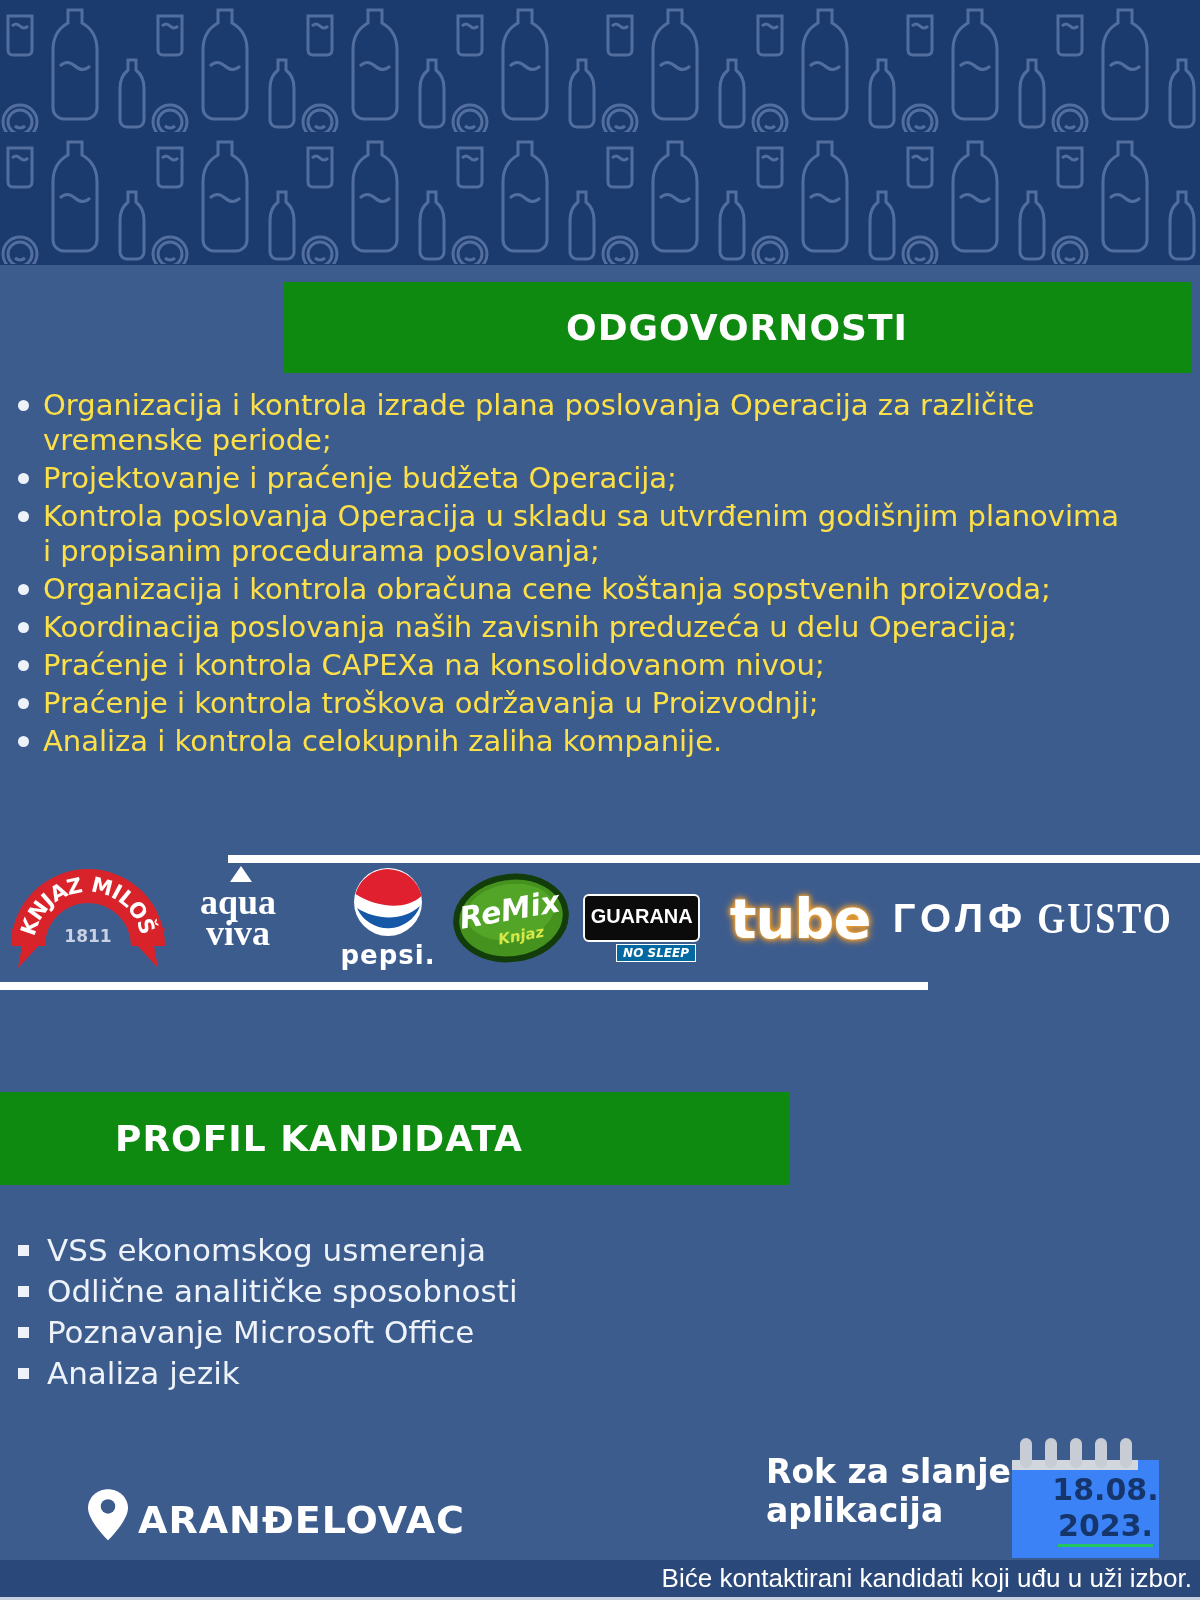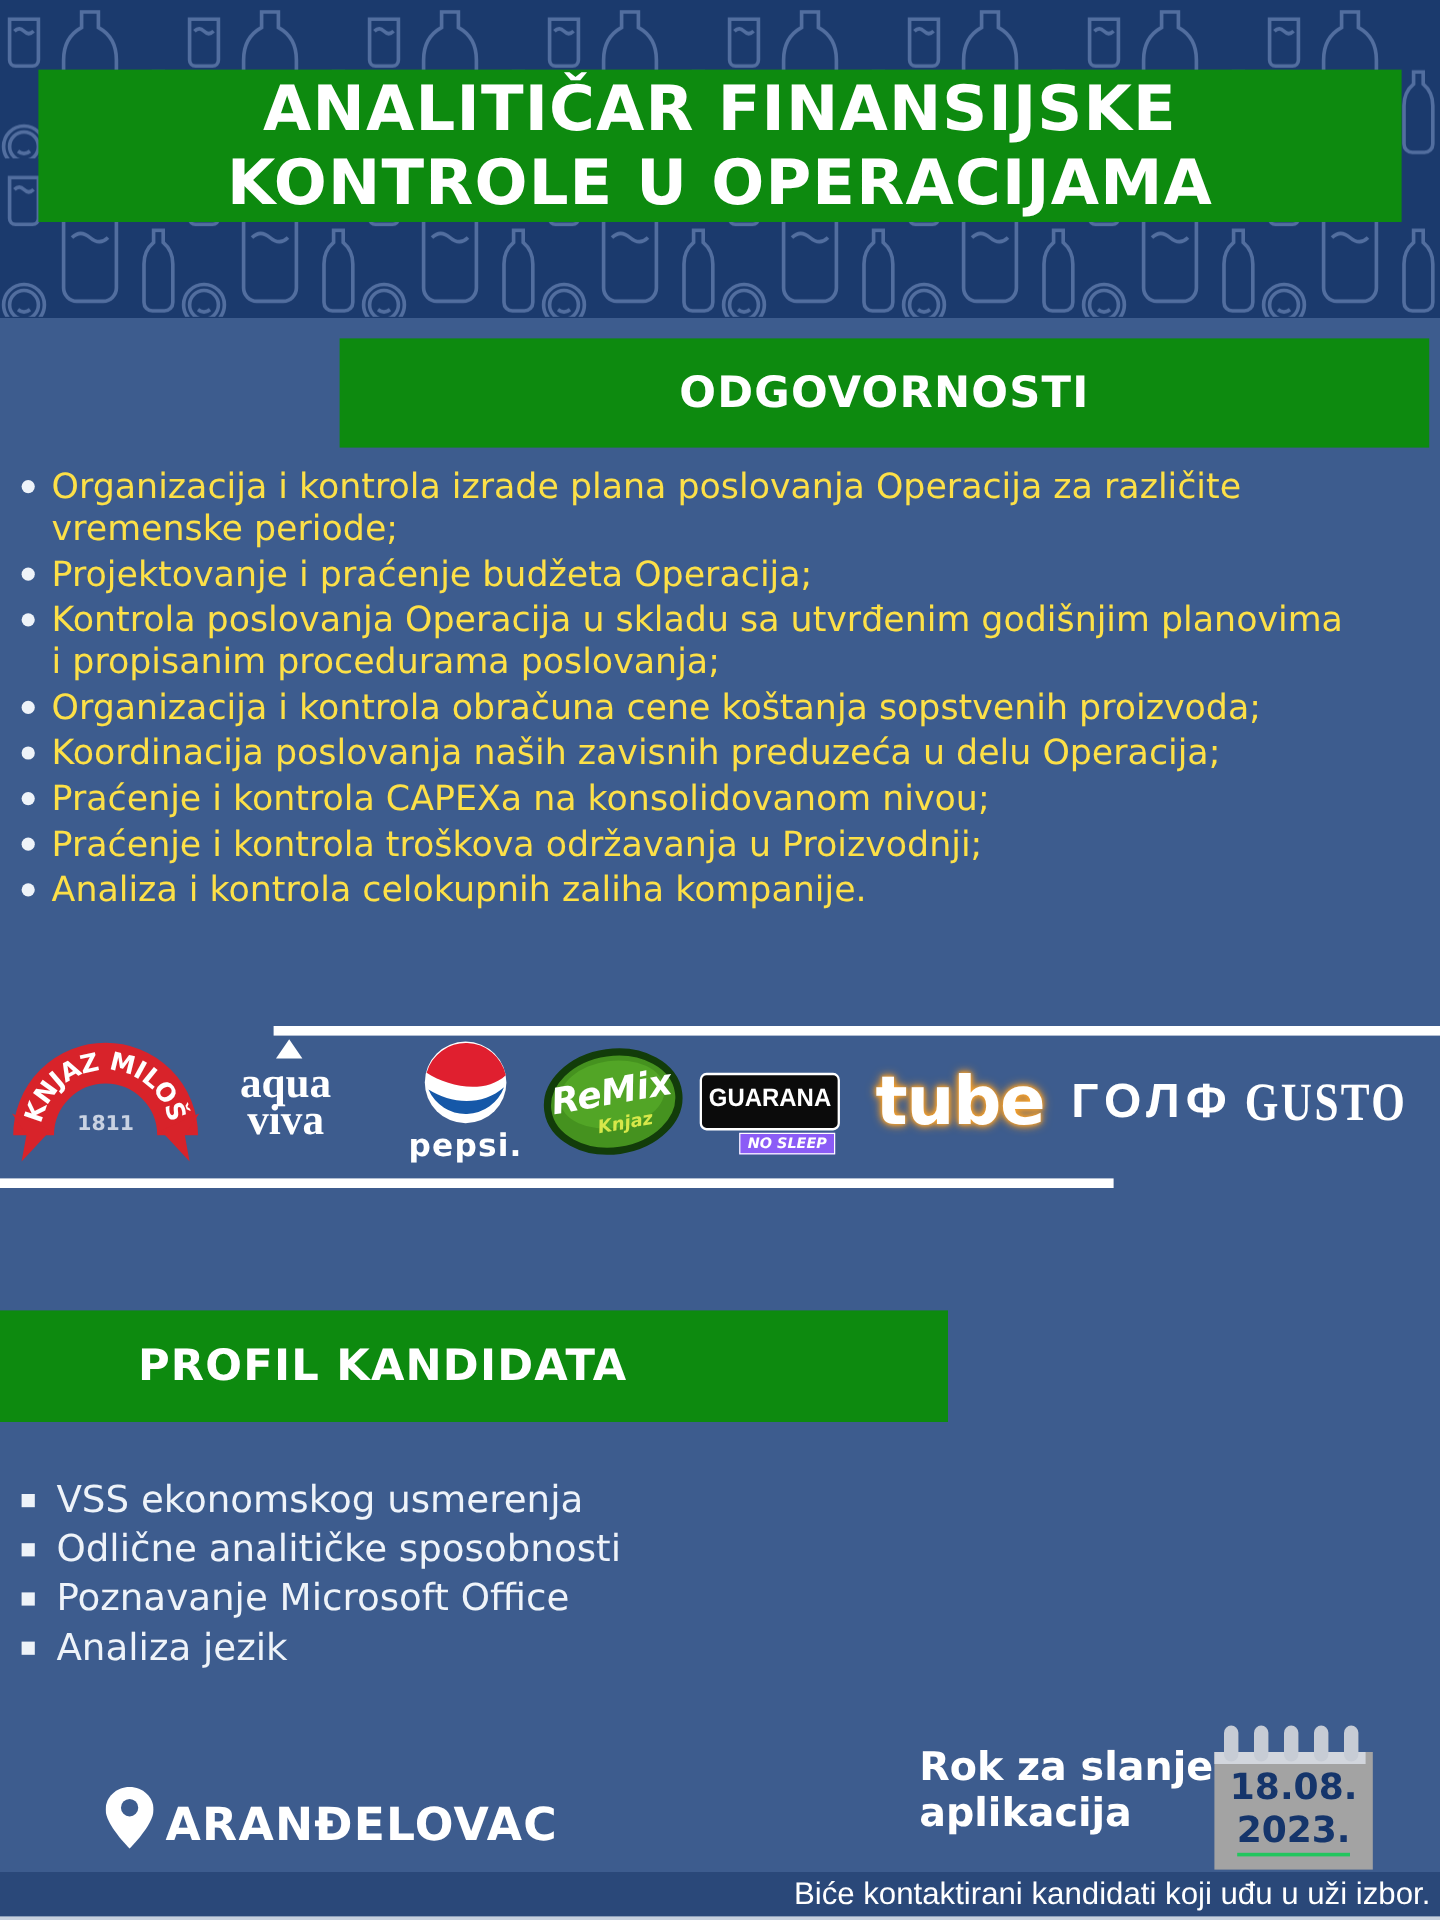"ANALITIČAR FINANSIJSKE" div.title-banner { html: <div> <h1>ANALITIČAR FINANSIJSKE KONTROLE U OPERACIJAMA</h1> </div> -> none }
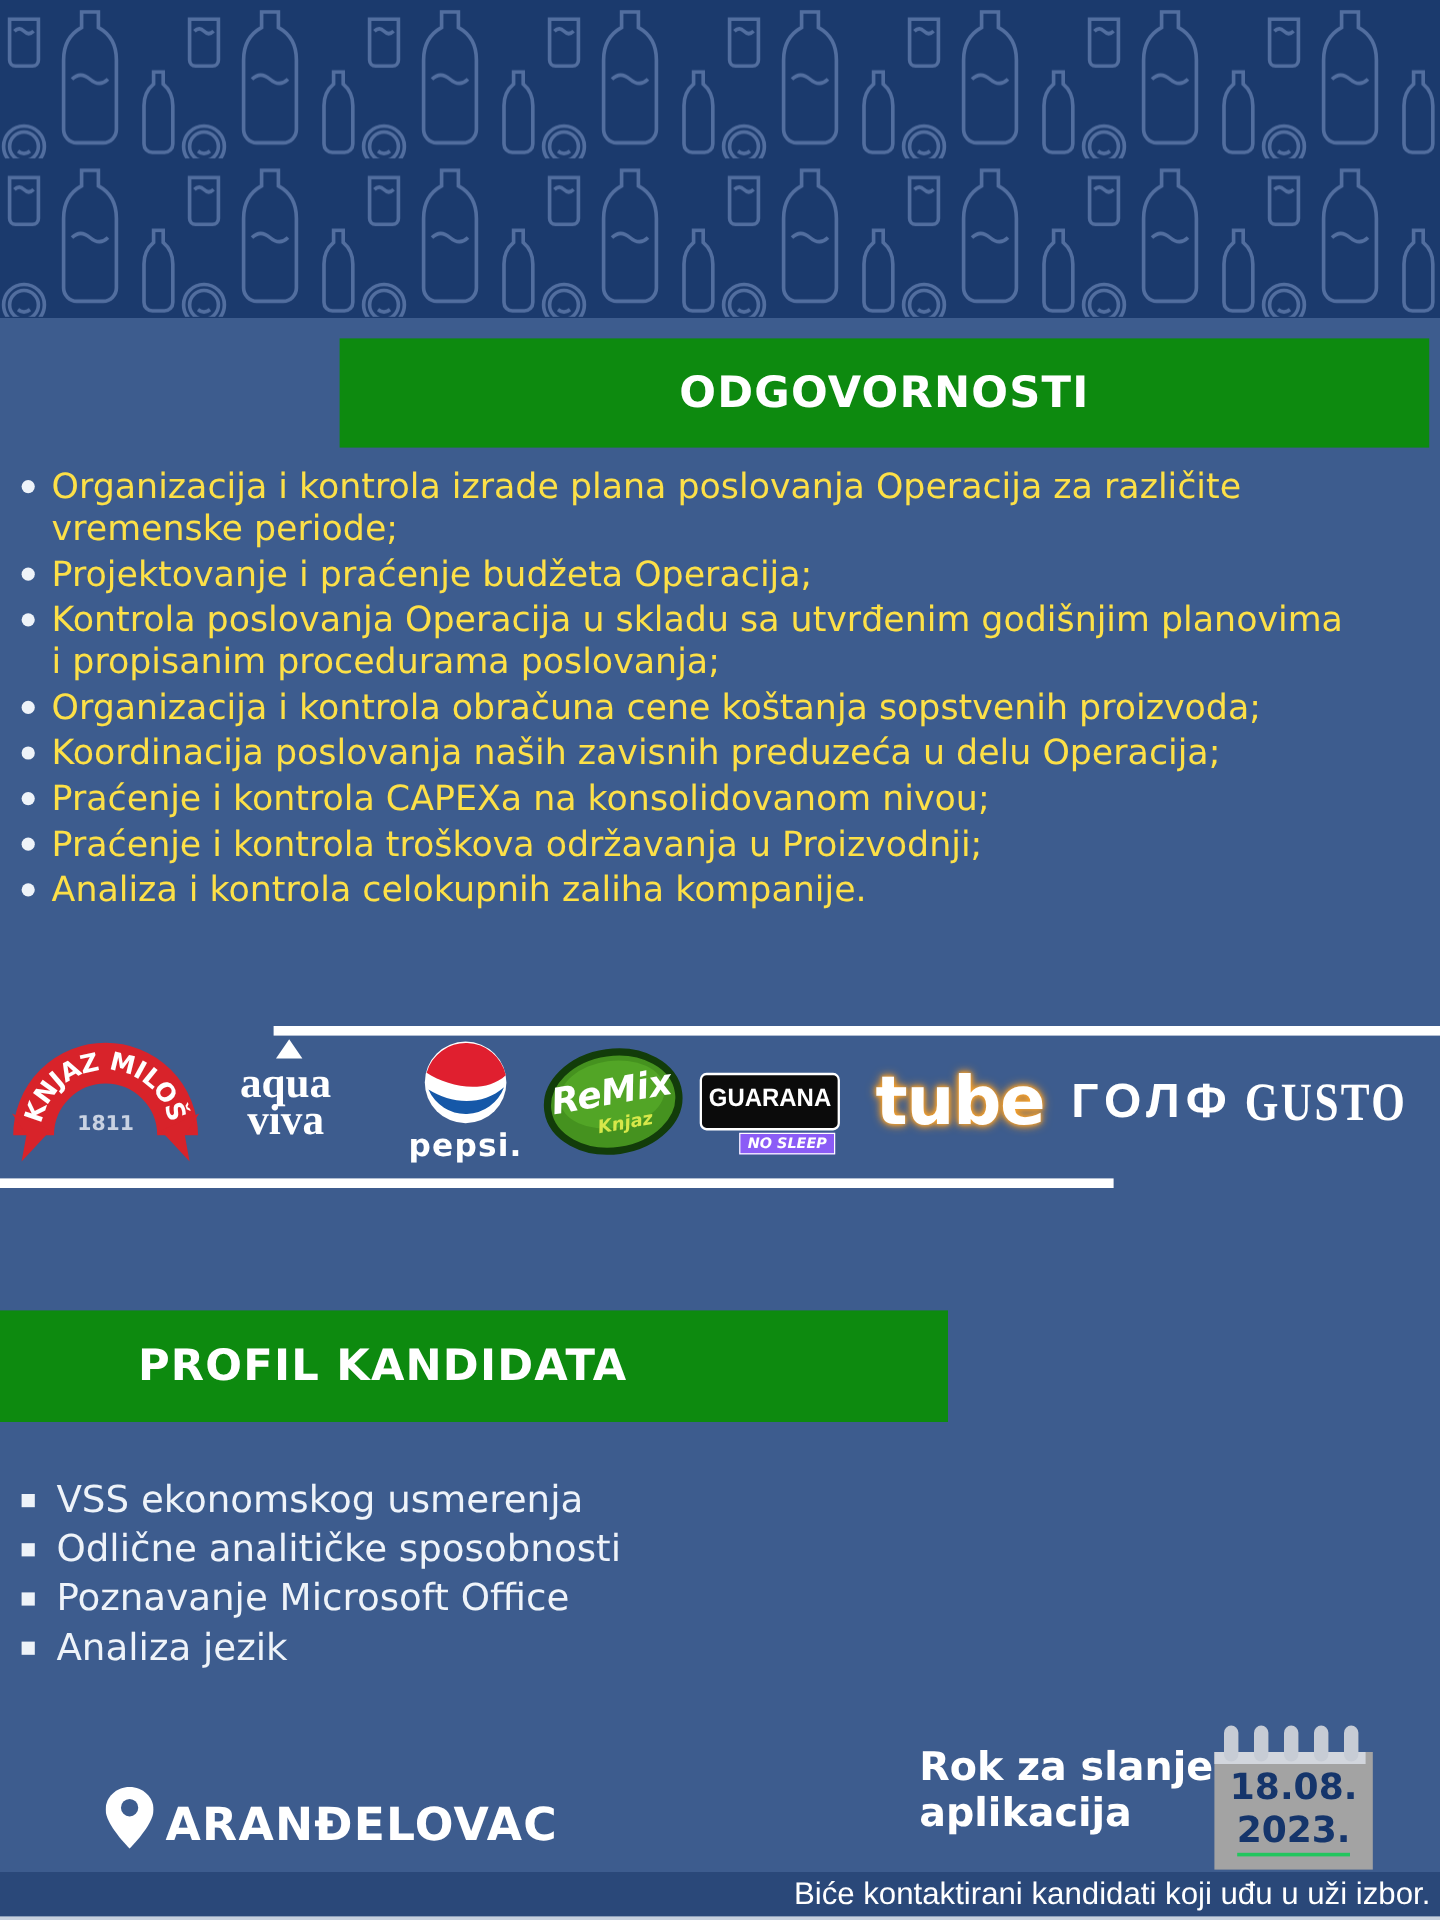"NO SLEEP" .g-tag { background: #8b5cf6 -> #0369a1 }
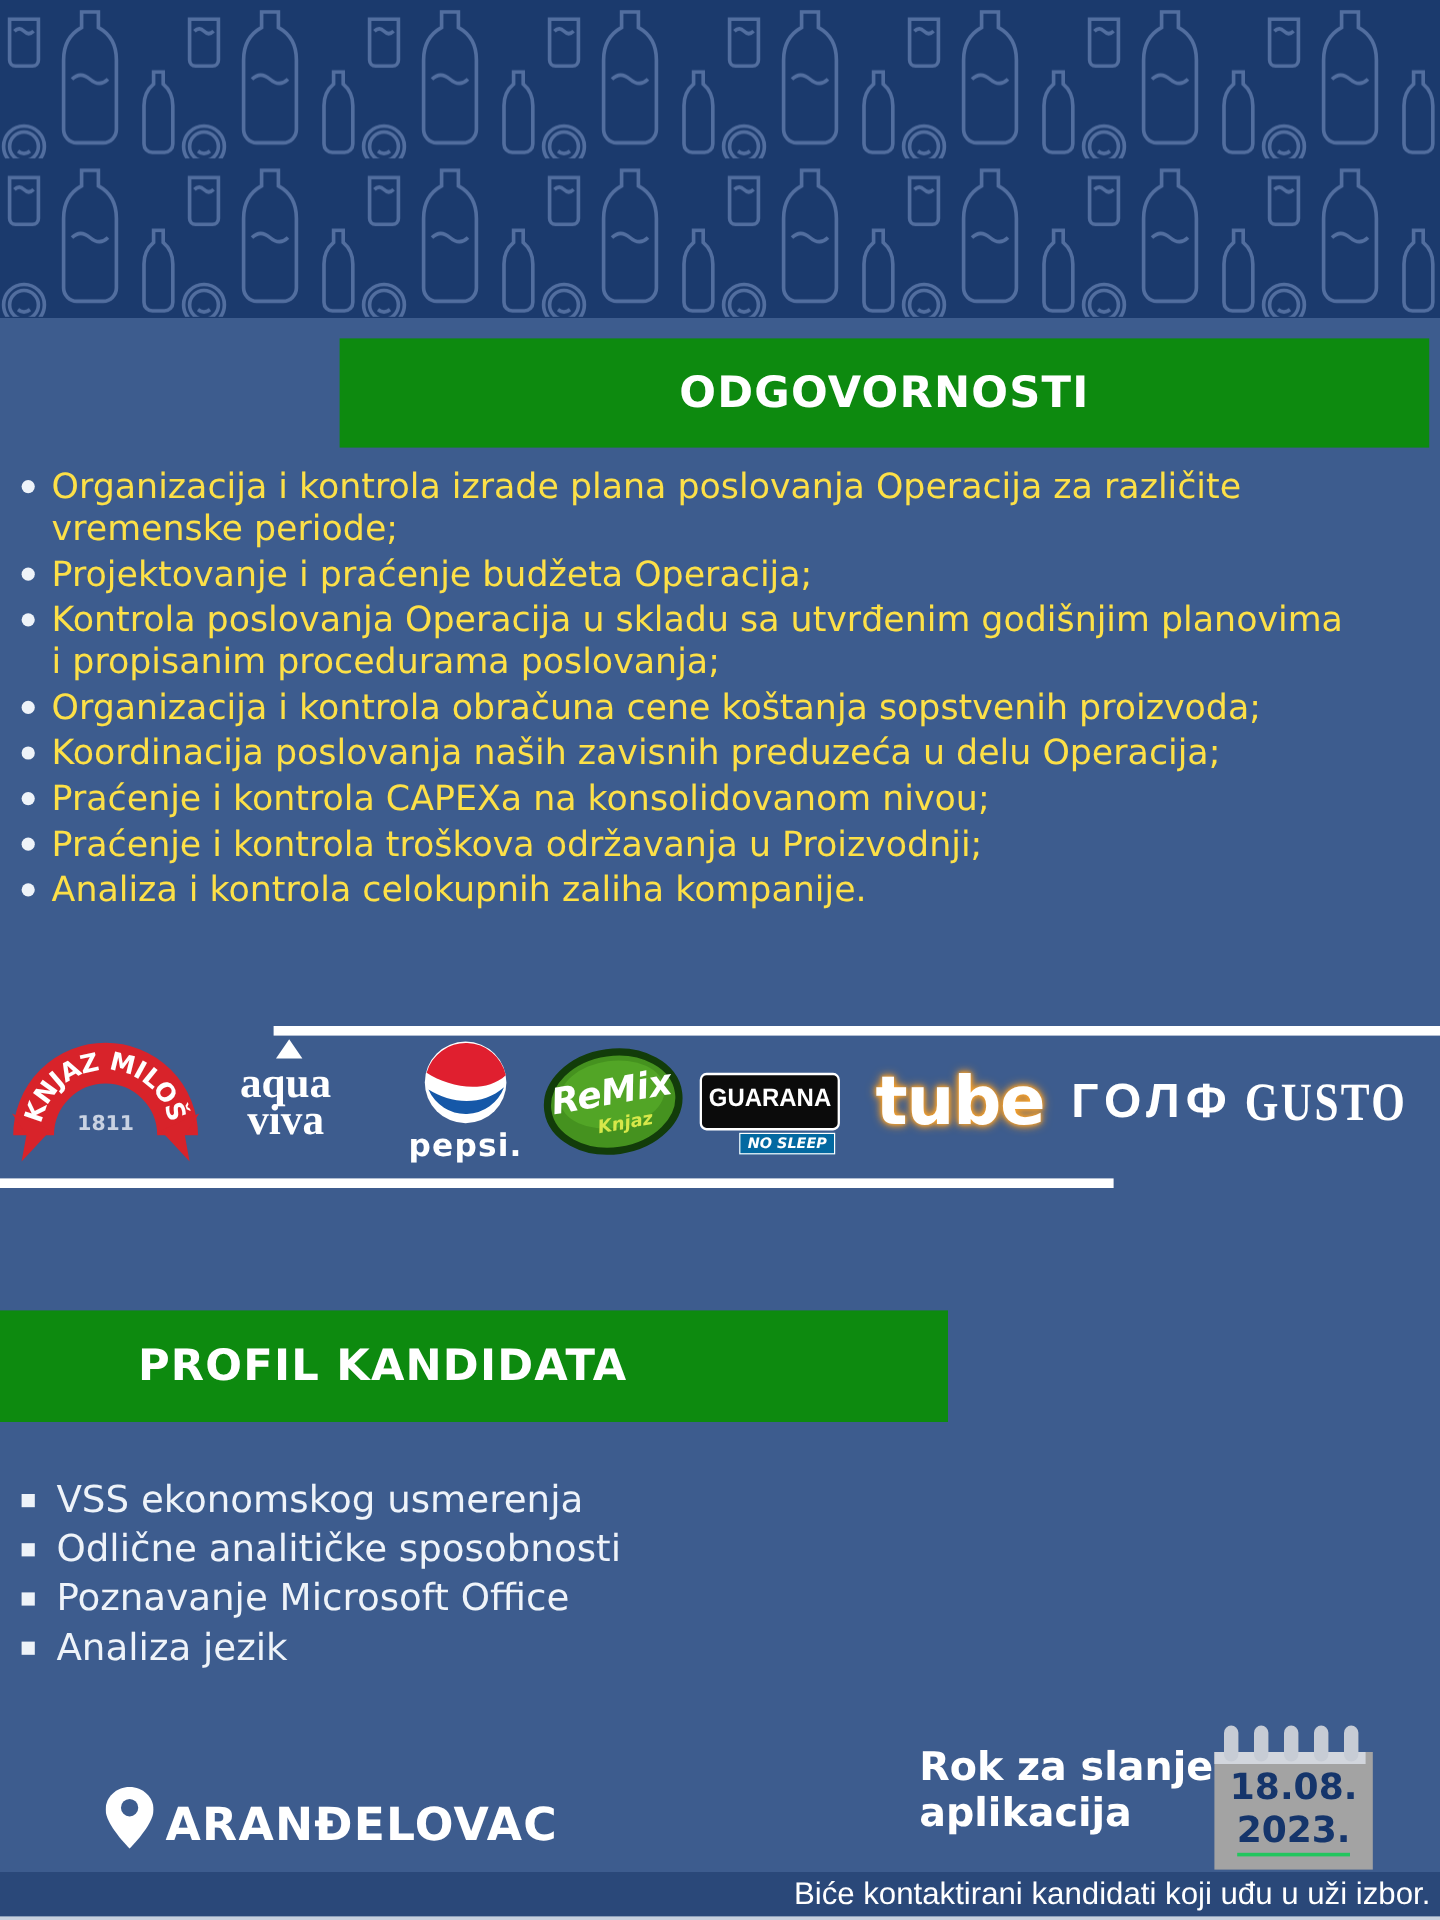"18.08." .cal-box { background: #a3a3a3 -> #3b82f6; padding-left: none -> 40px; width: 132px -> 107px }
